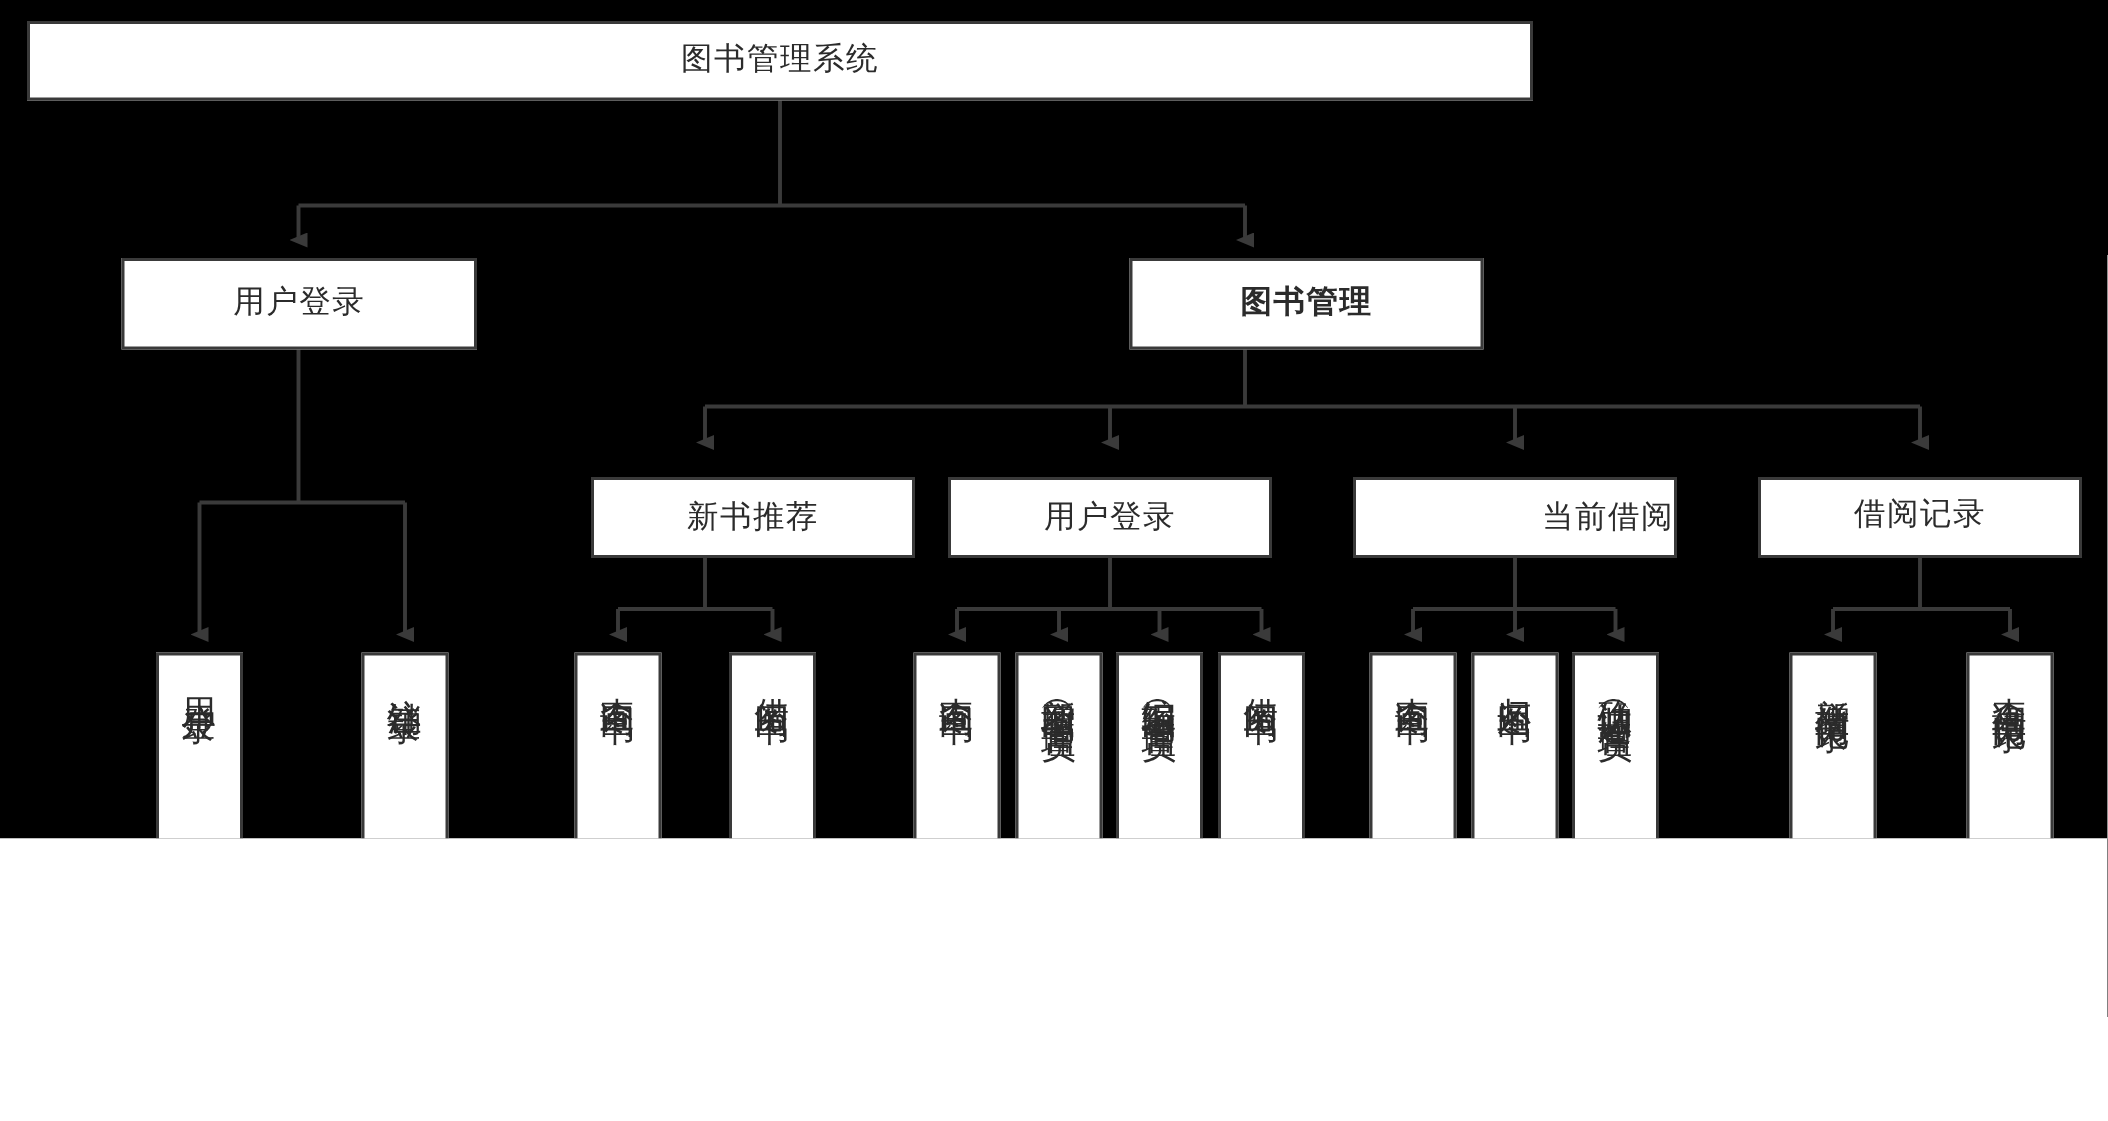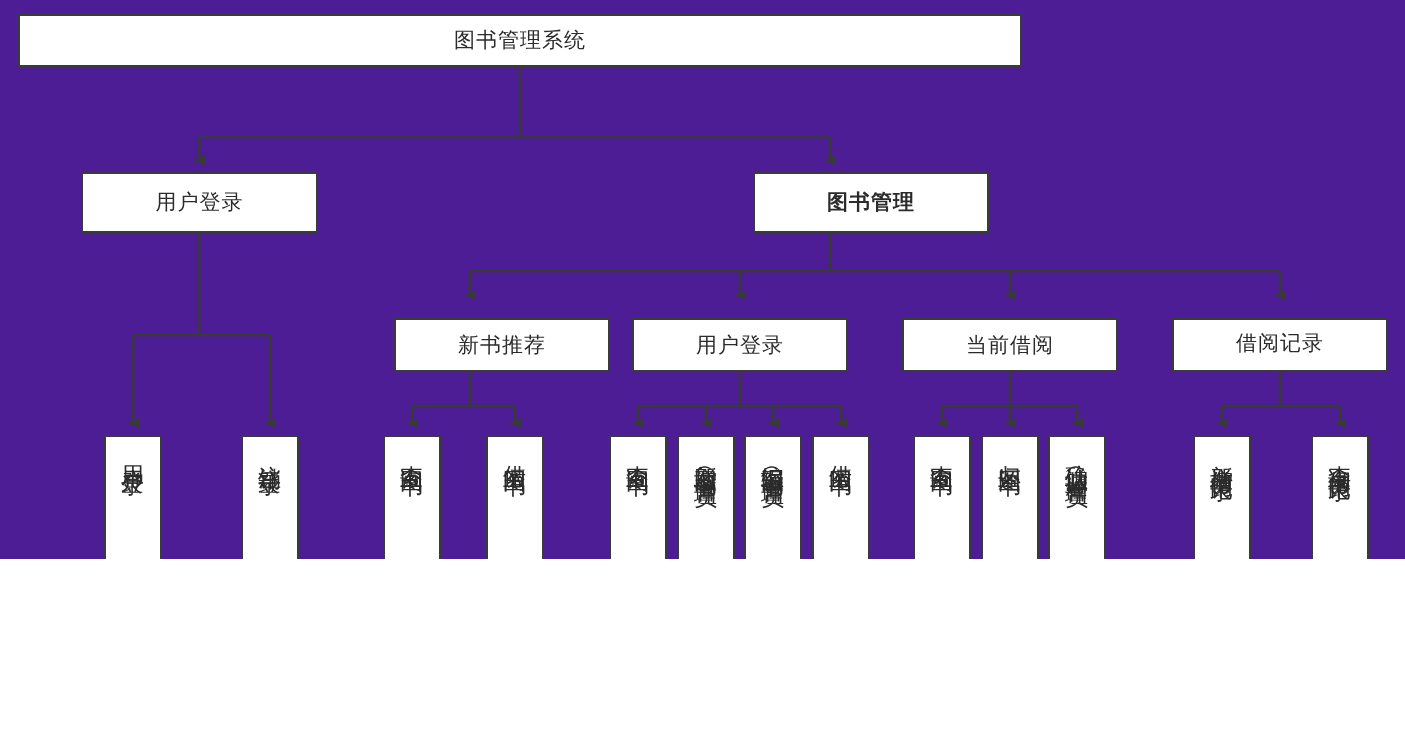"图书管理系统" #canvas { background: #4c1d95 -> #000000 }
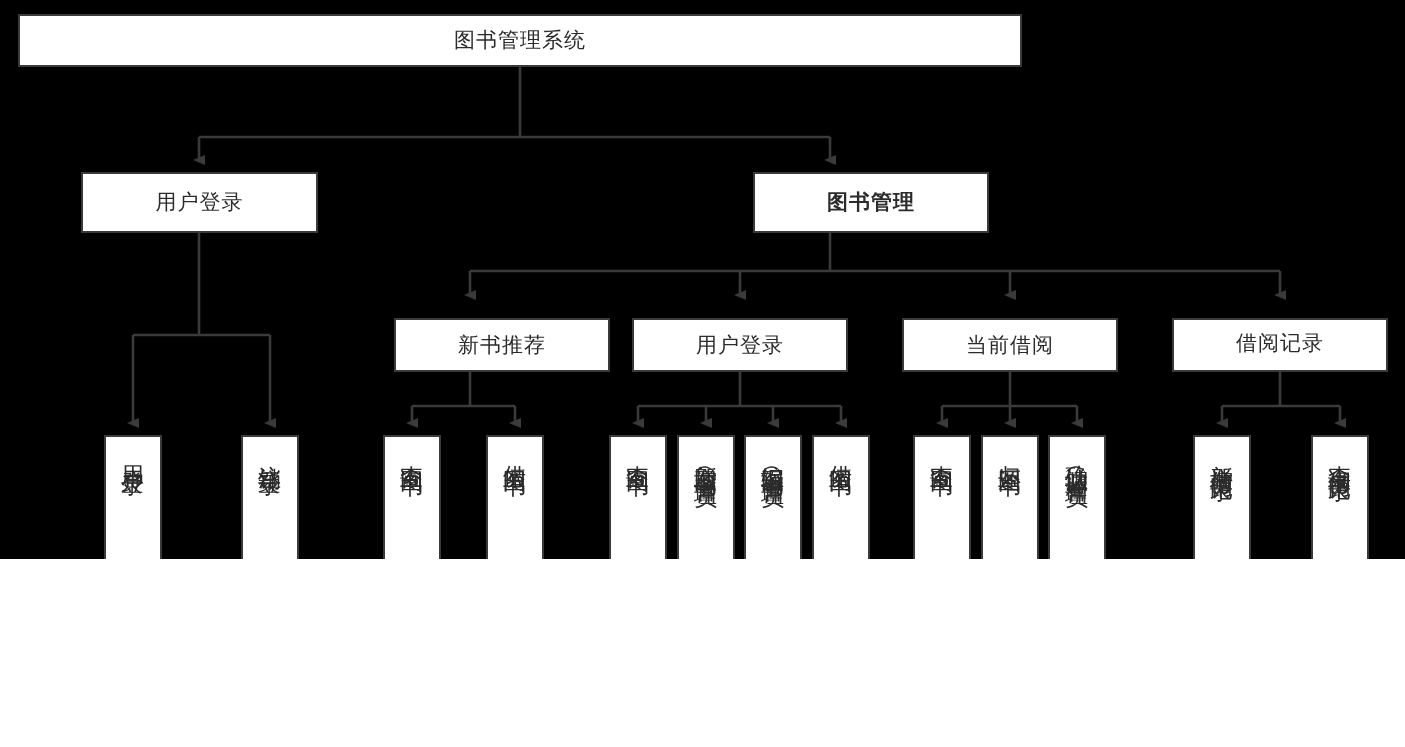"当前借阅" div.node { justify-content: none -> flex-end }
